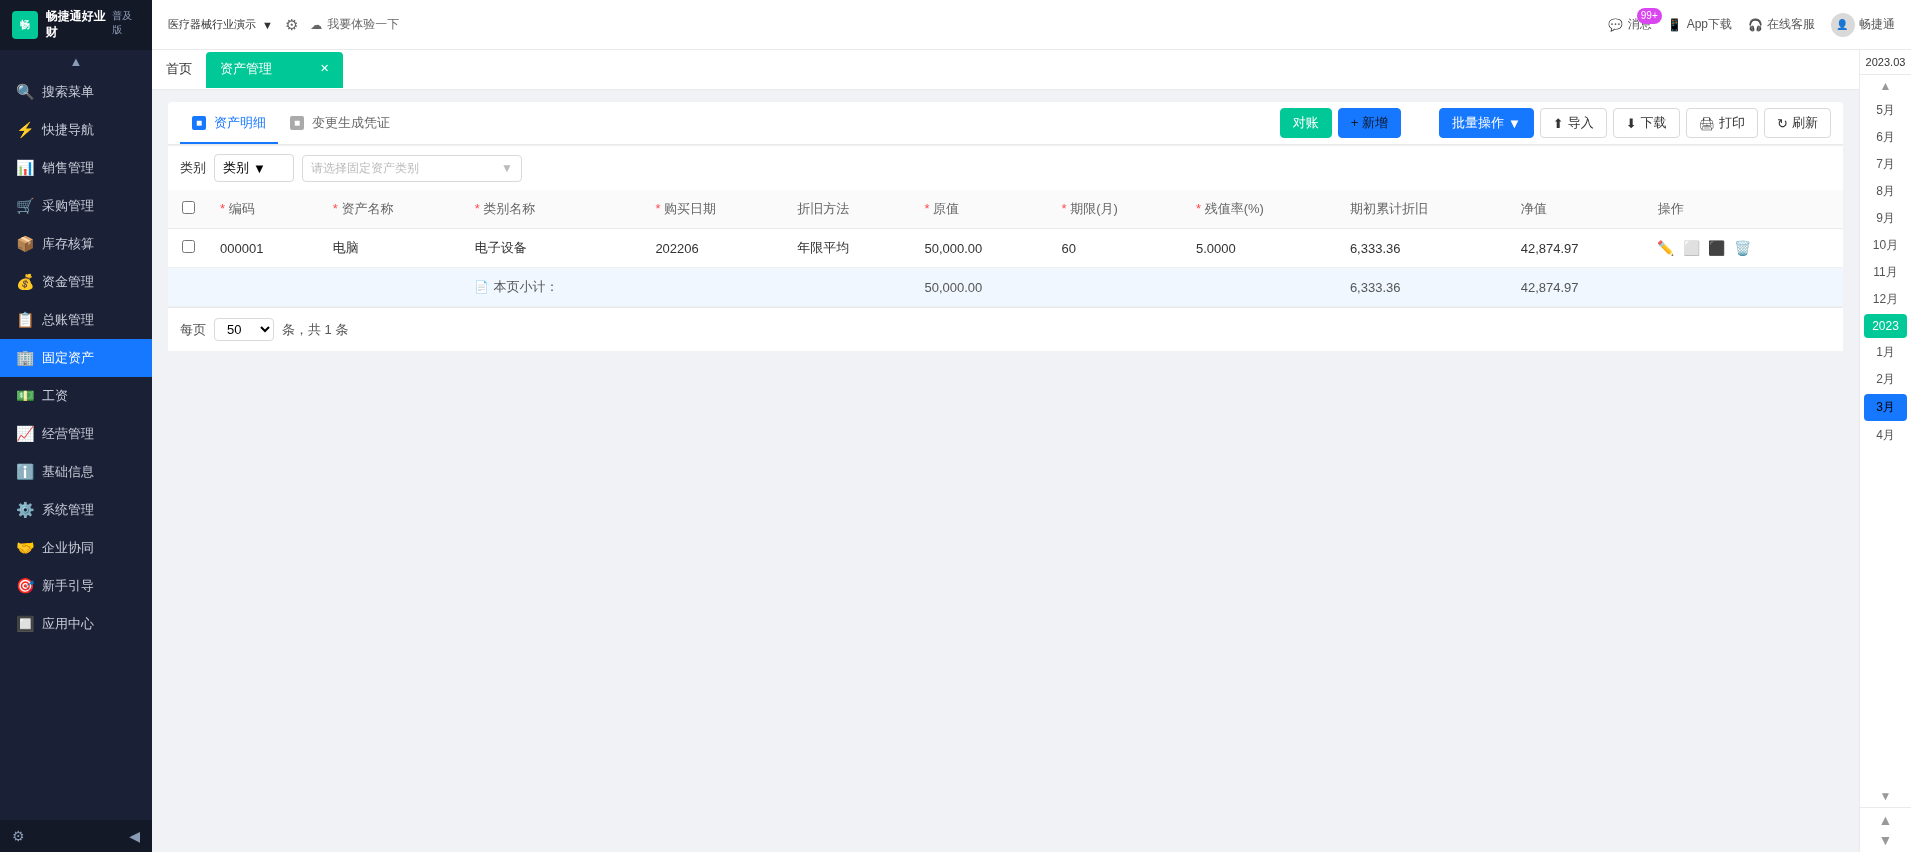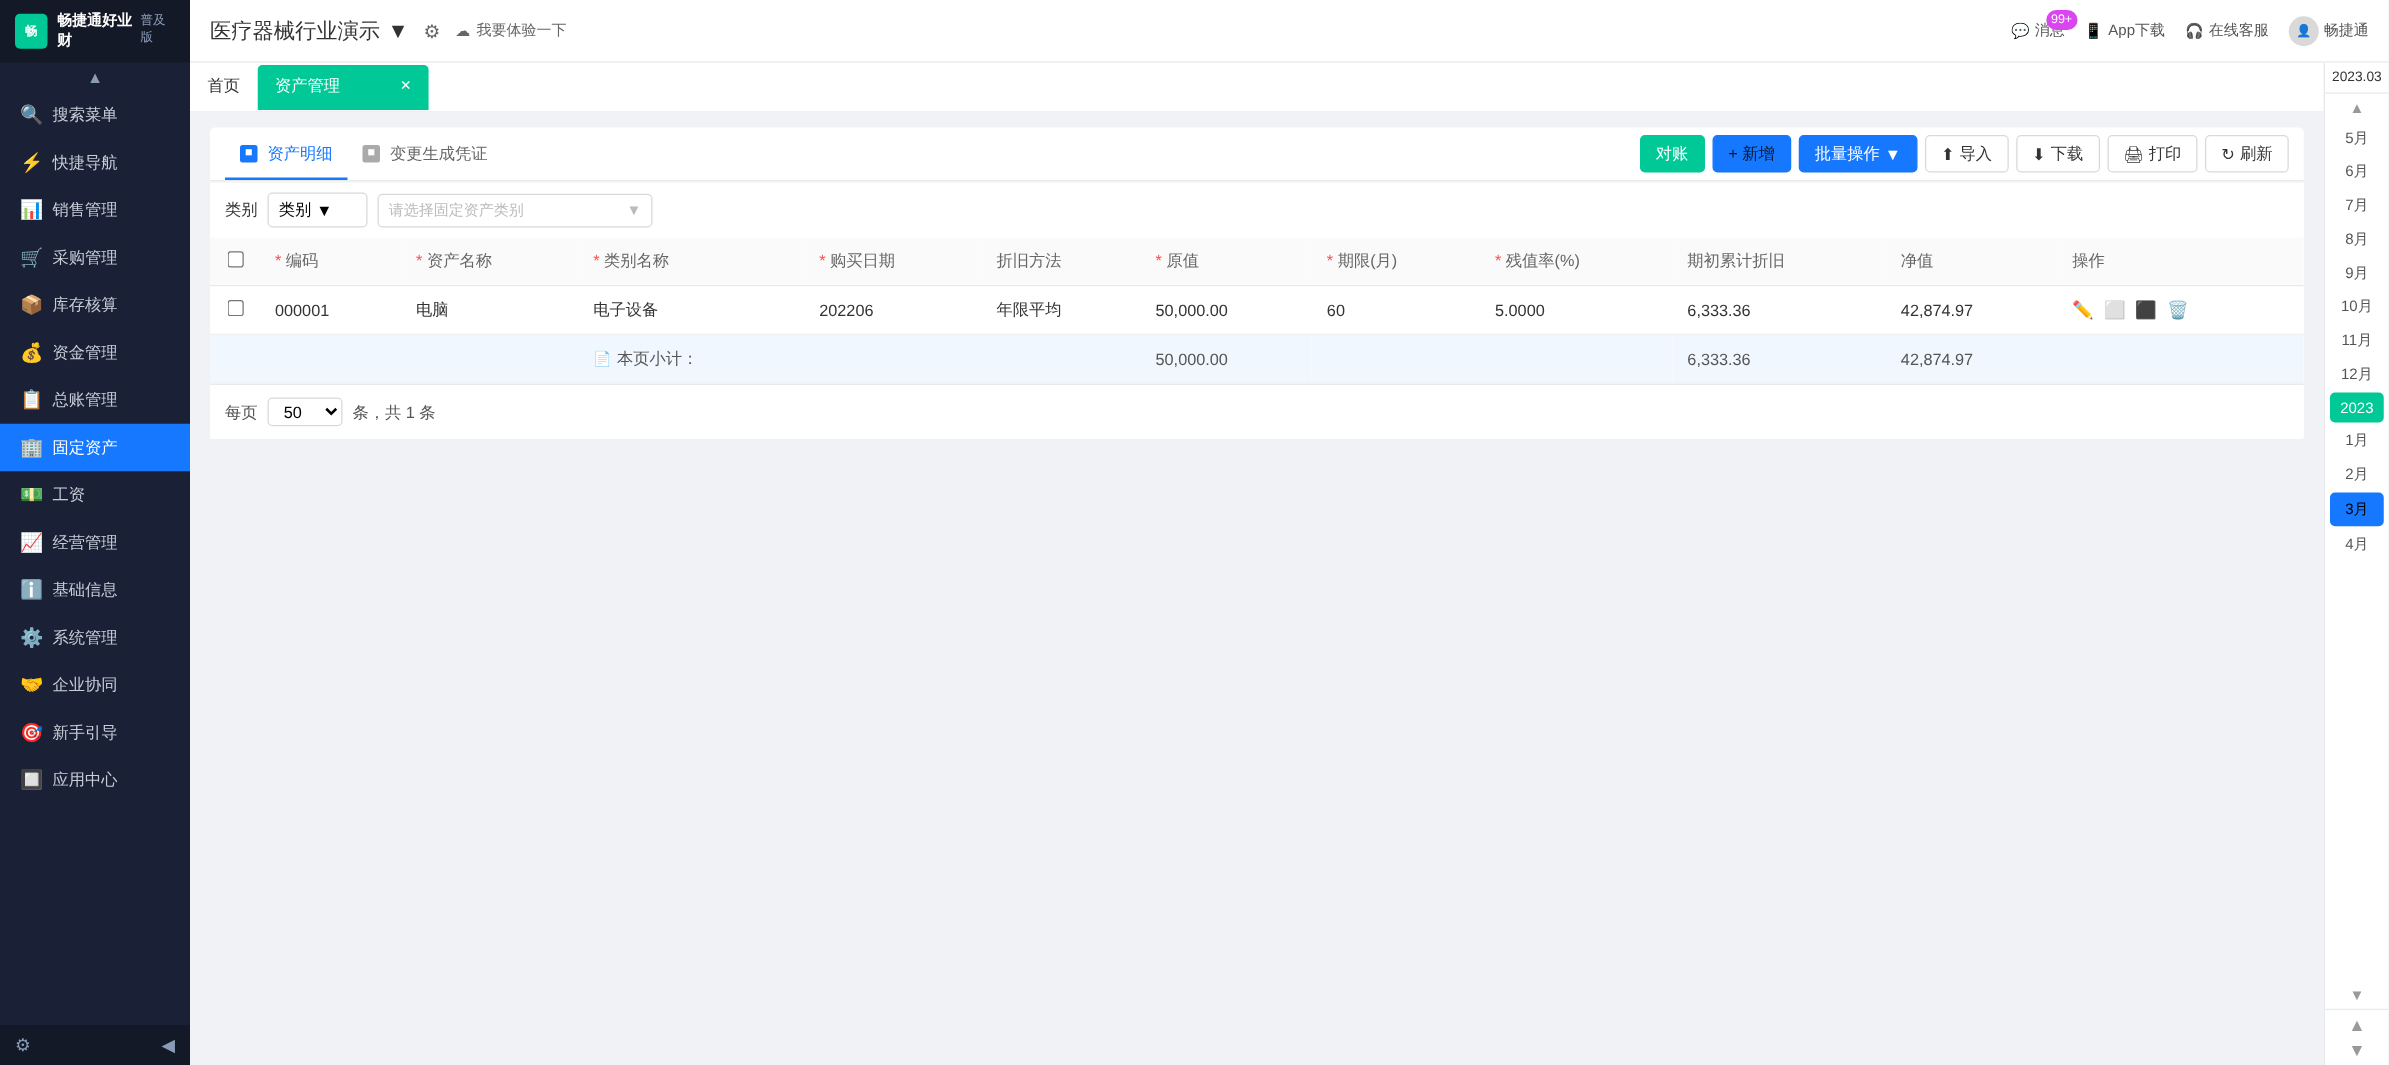"医疗器械行业演示" .topbar-company { font-size: 17px -> 11px }
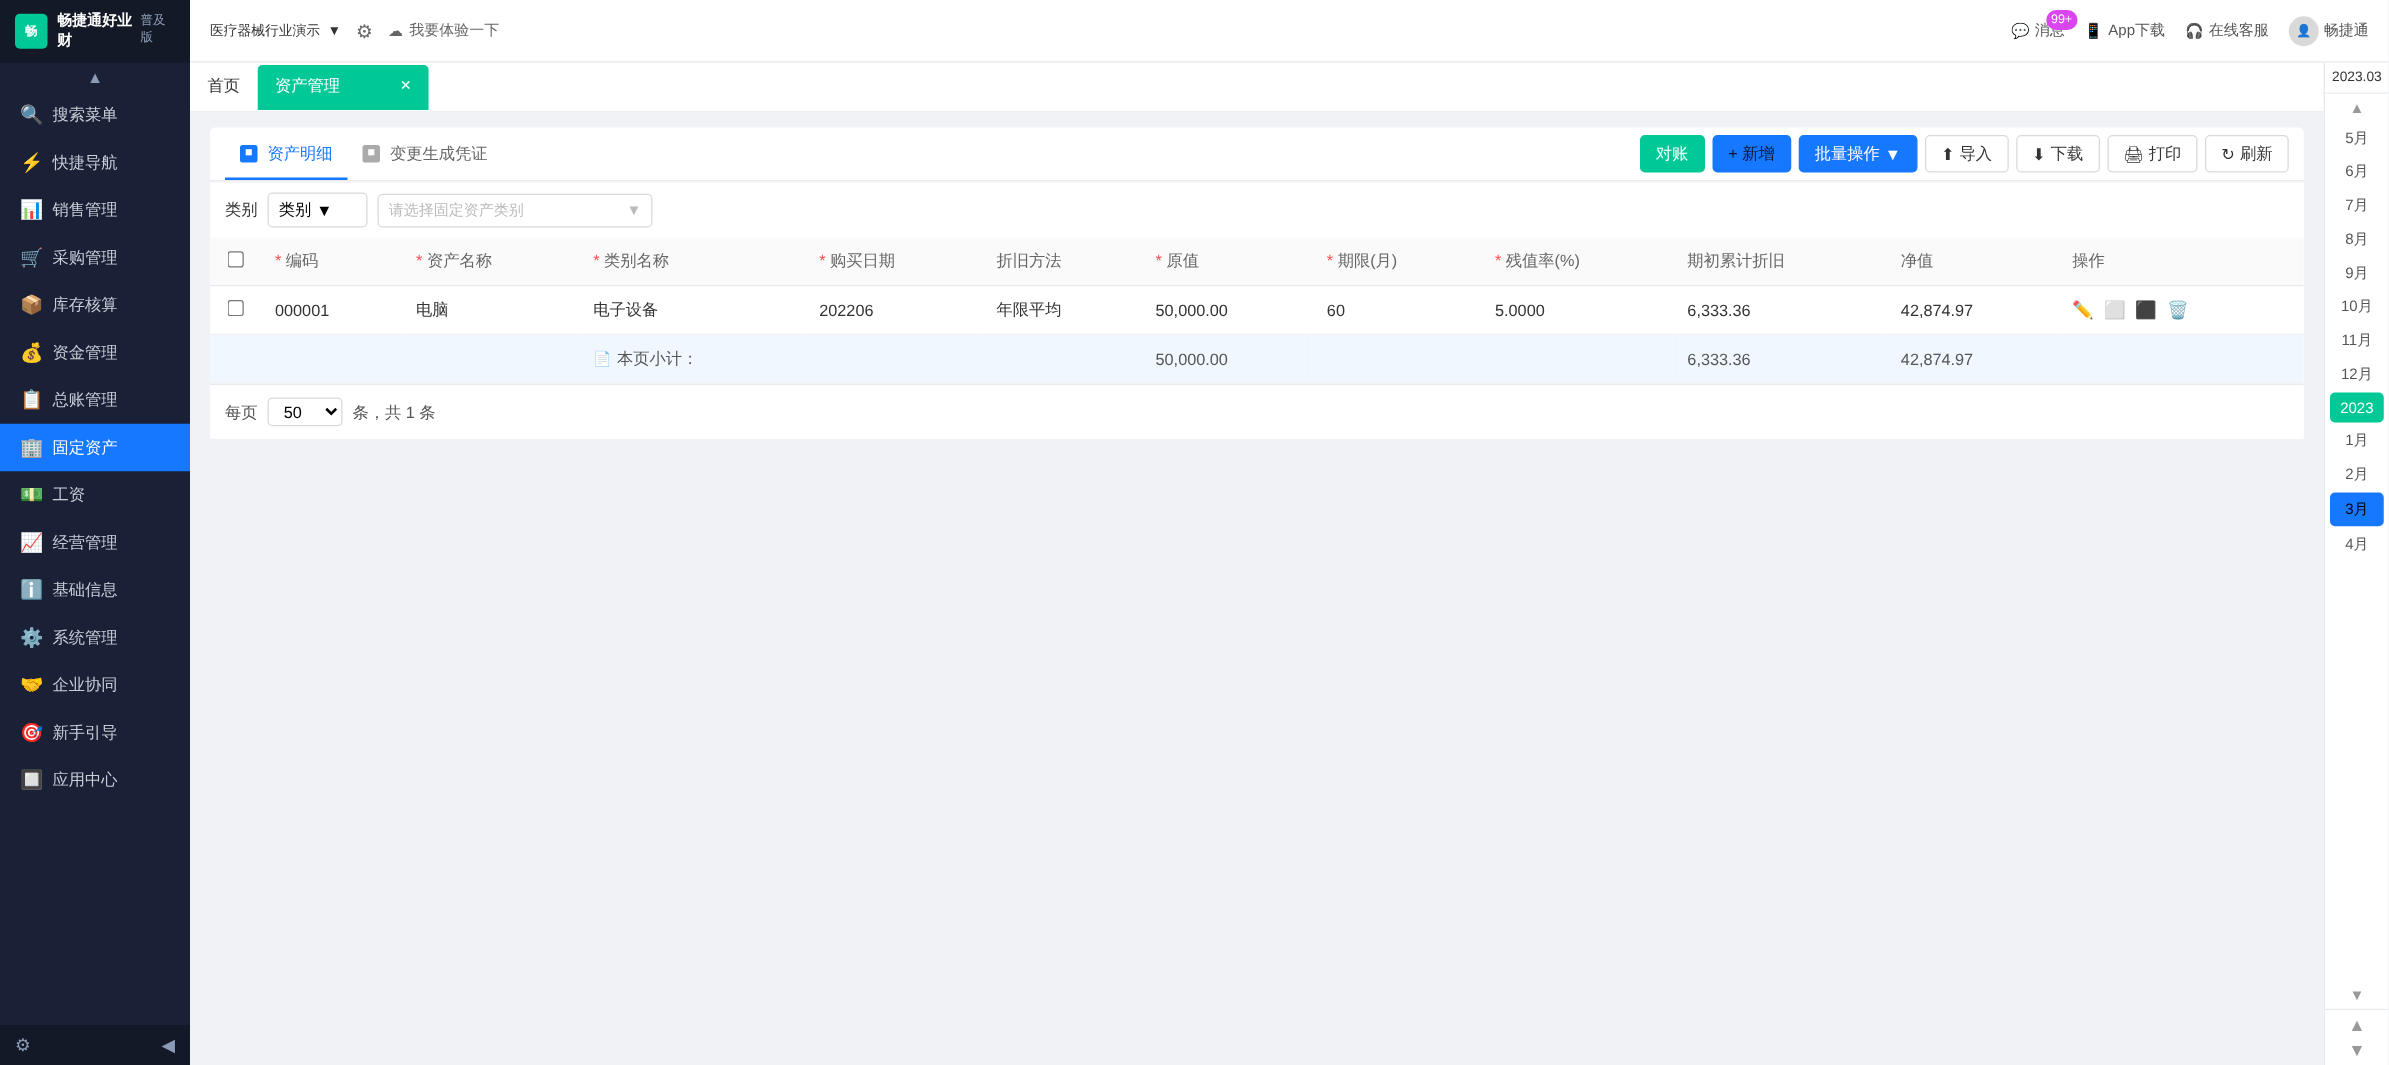"批量操作" .btn-batch { margin-left: none -> 32px }
